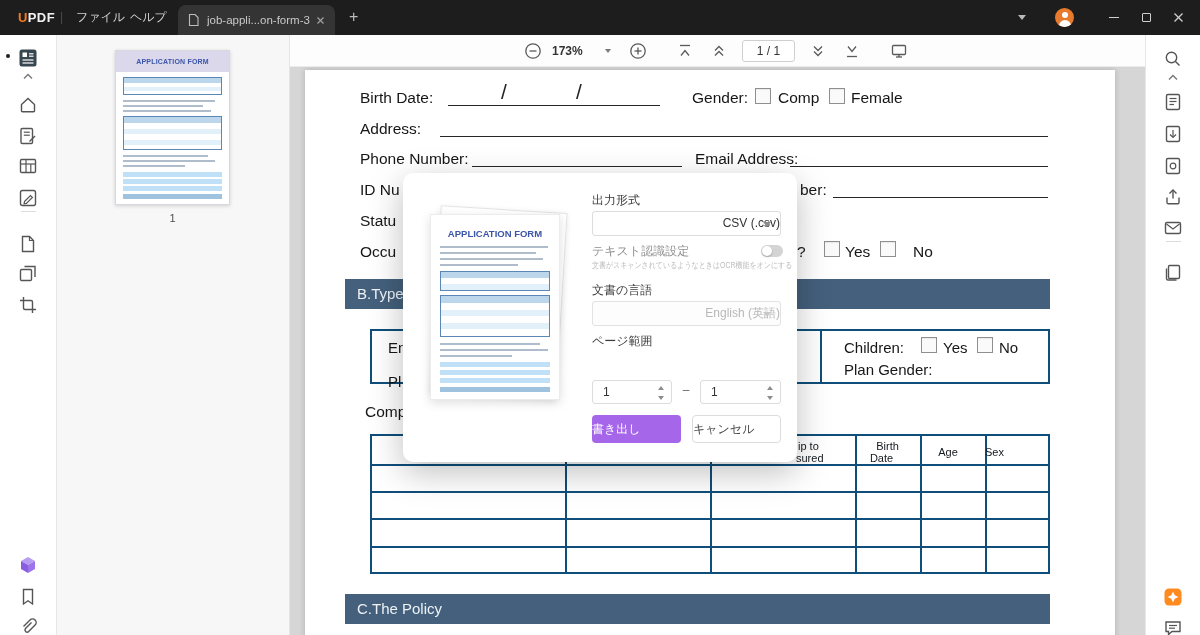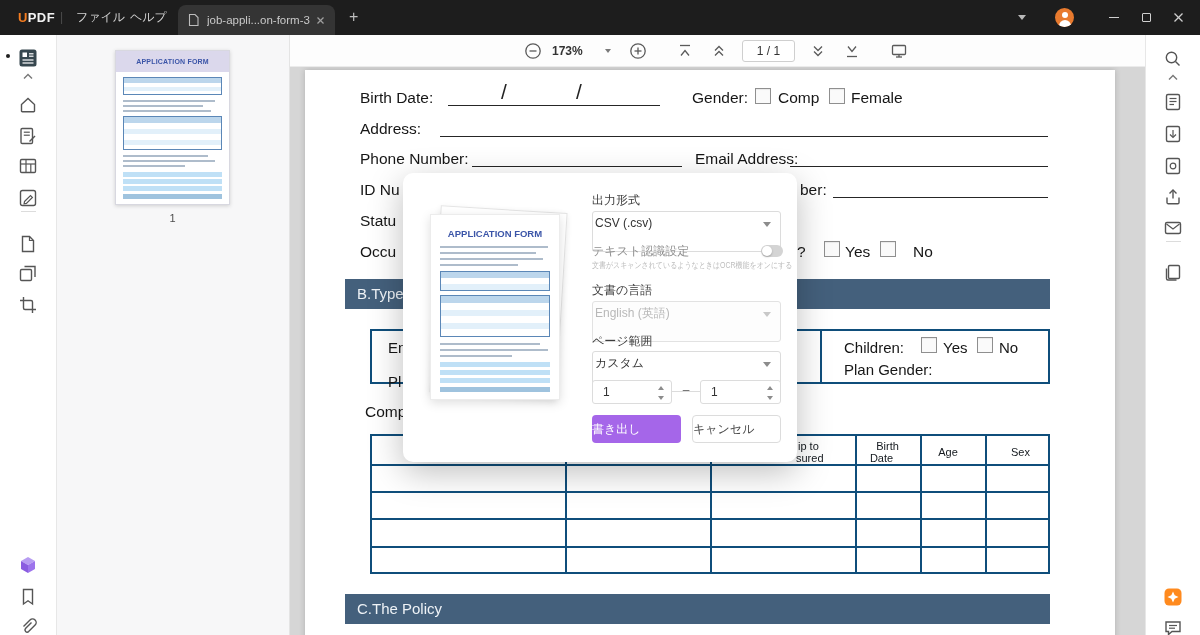"CSV (.csv)" .dlg-select { height: 41px -> 25px; text-align: none -> right }
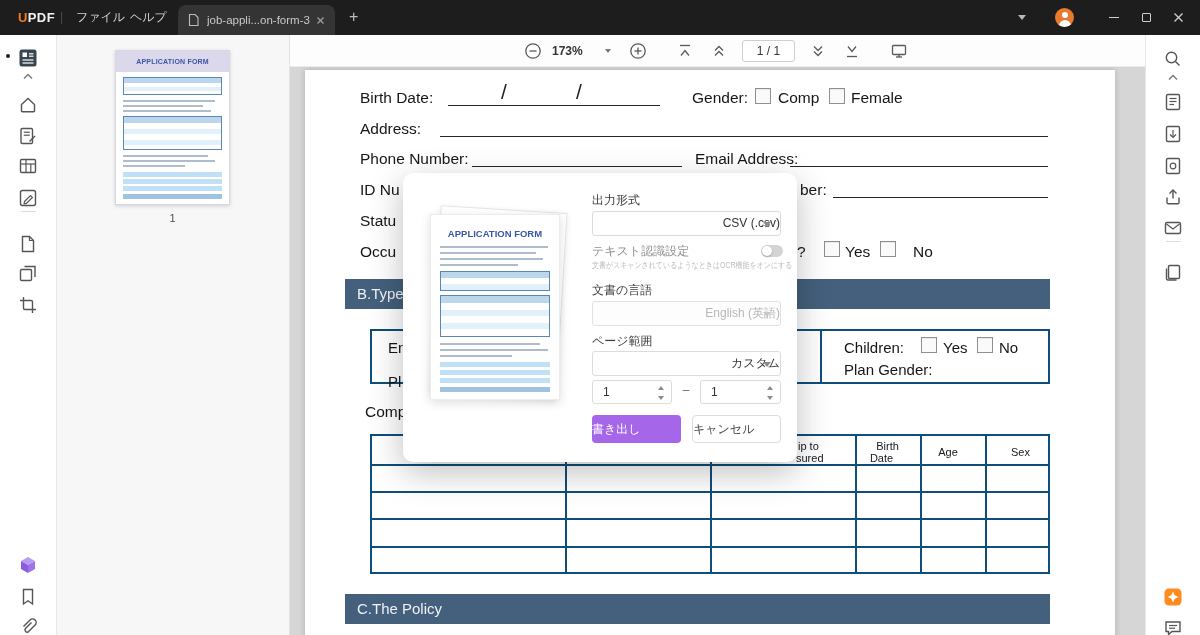"カスタム" div.dlg-select { html: <div> <span>カスタム</span> <div></div> </div> -> none }
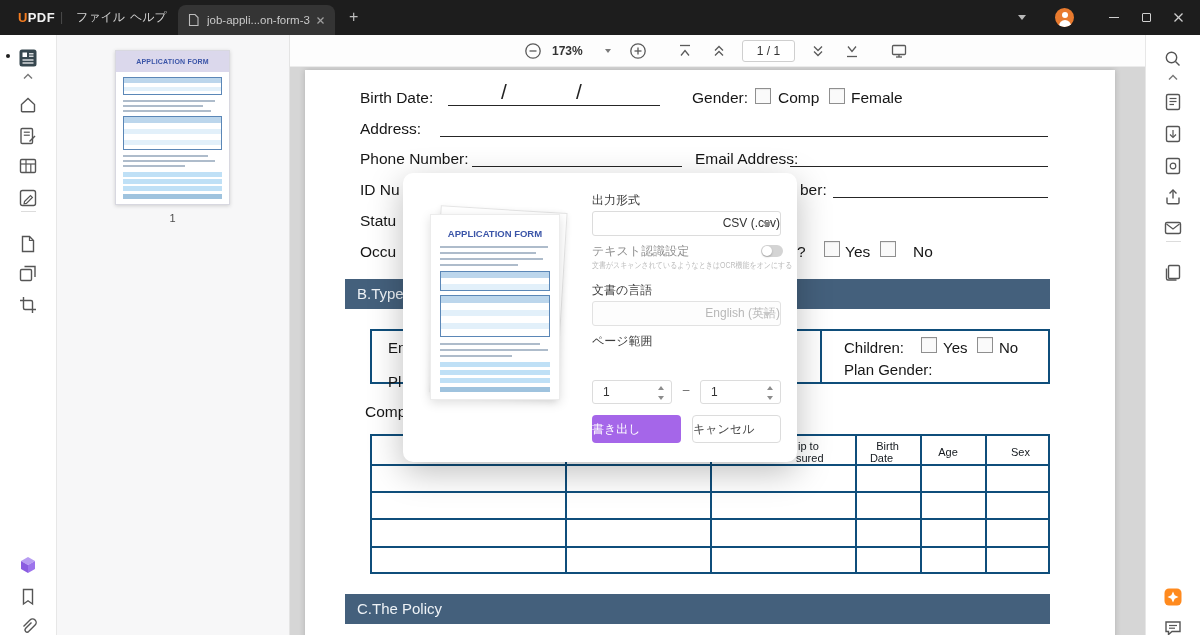"Sex" div.th-text { left: 617px -> 591px }
